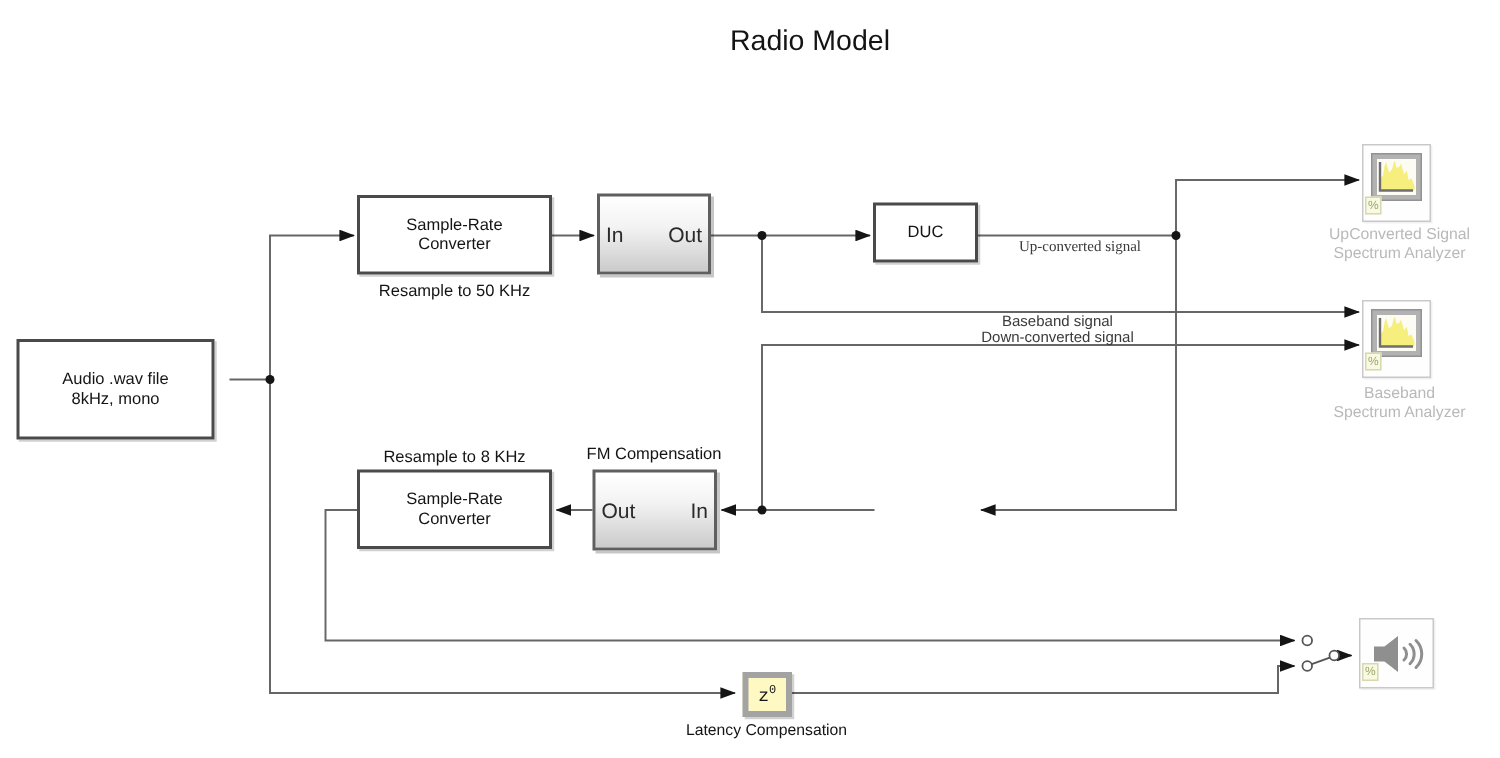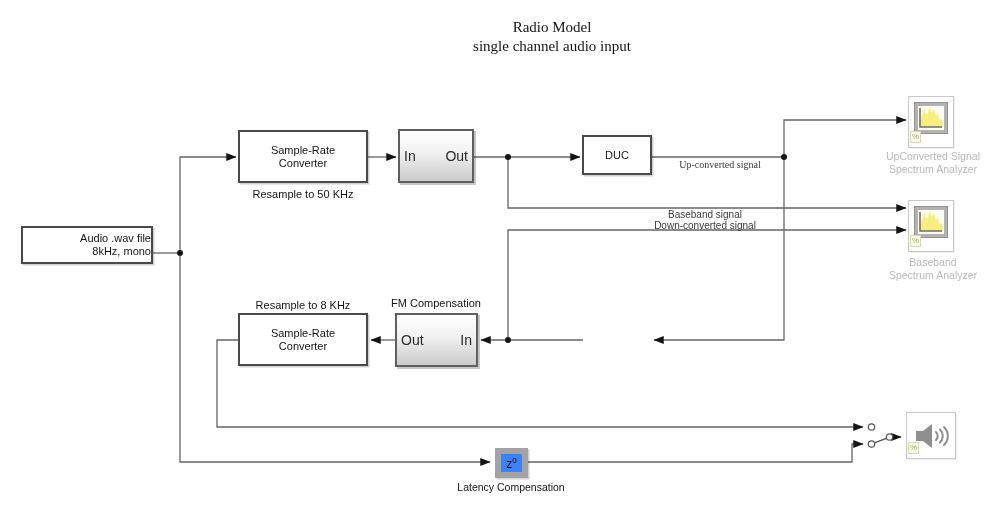"Radio Model" .title { font-family: Liberation Serif, serif -> none; font-size: 15px -> 19px; left: 252px -> 240px }
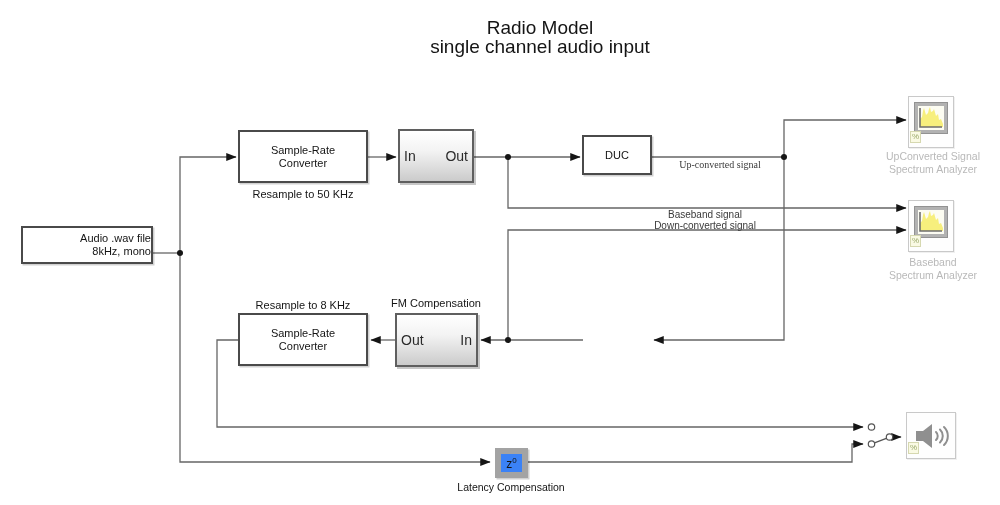"single channel audio input" div { html: <div>single channel audio input</div> -> none }
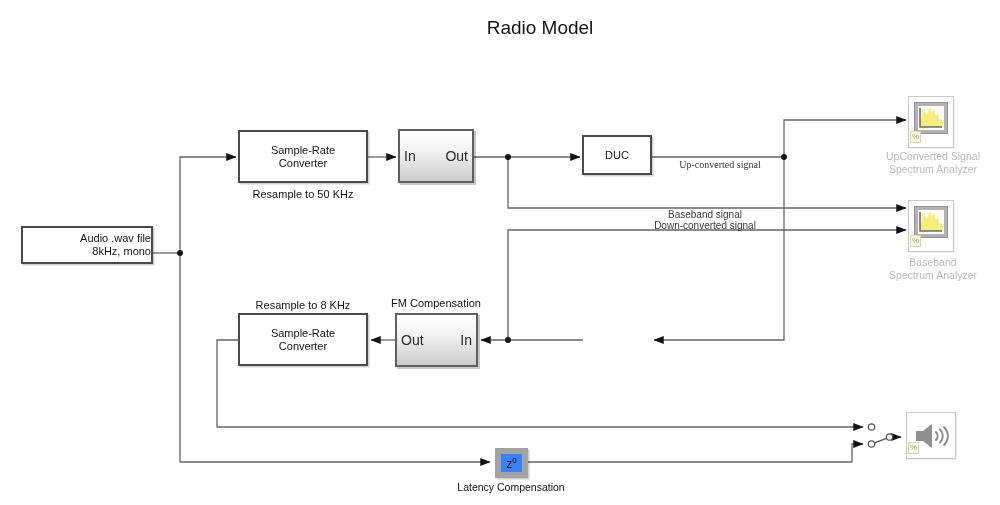"Audio .wav file" div.block { align-items: flex-end -> none; height: 38px -> 67px; left: 21px -> 11px }
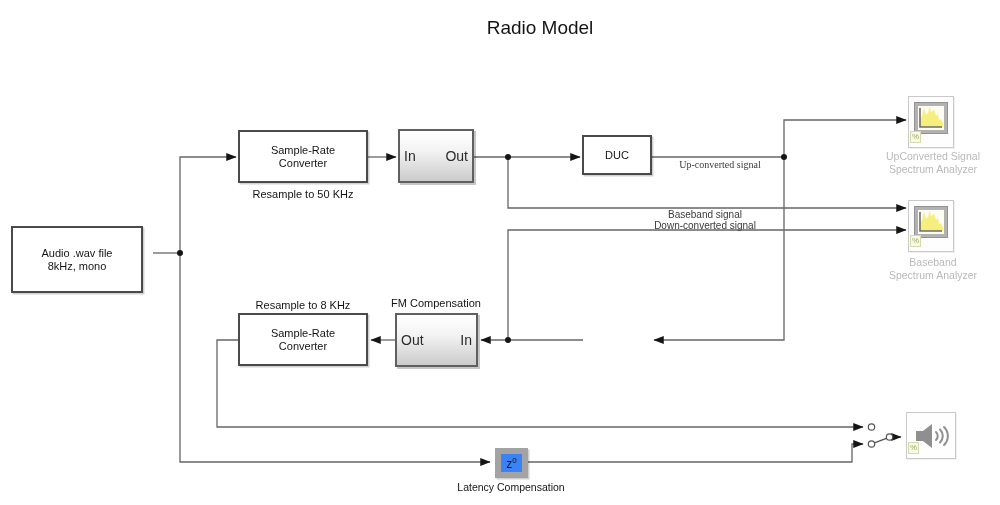"z0" .zblock { background: #3b82f6 -> #fef9c3; border: 6px solid #a3a3a3 -> 4px solid #a3a3a3; font-family: none -> Liberation Mono, monospace }
